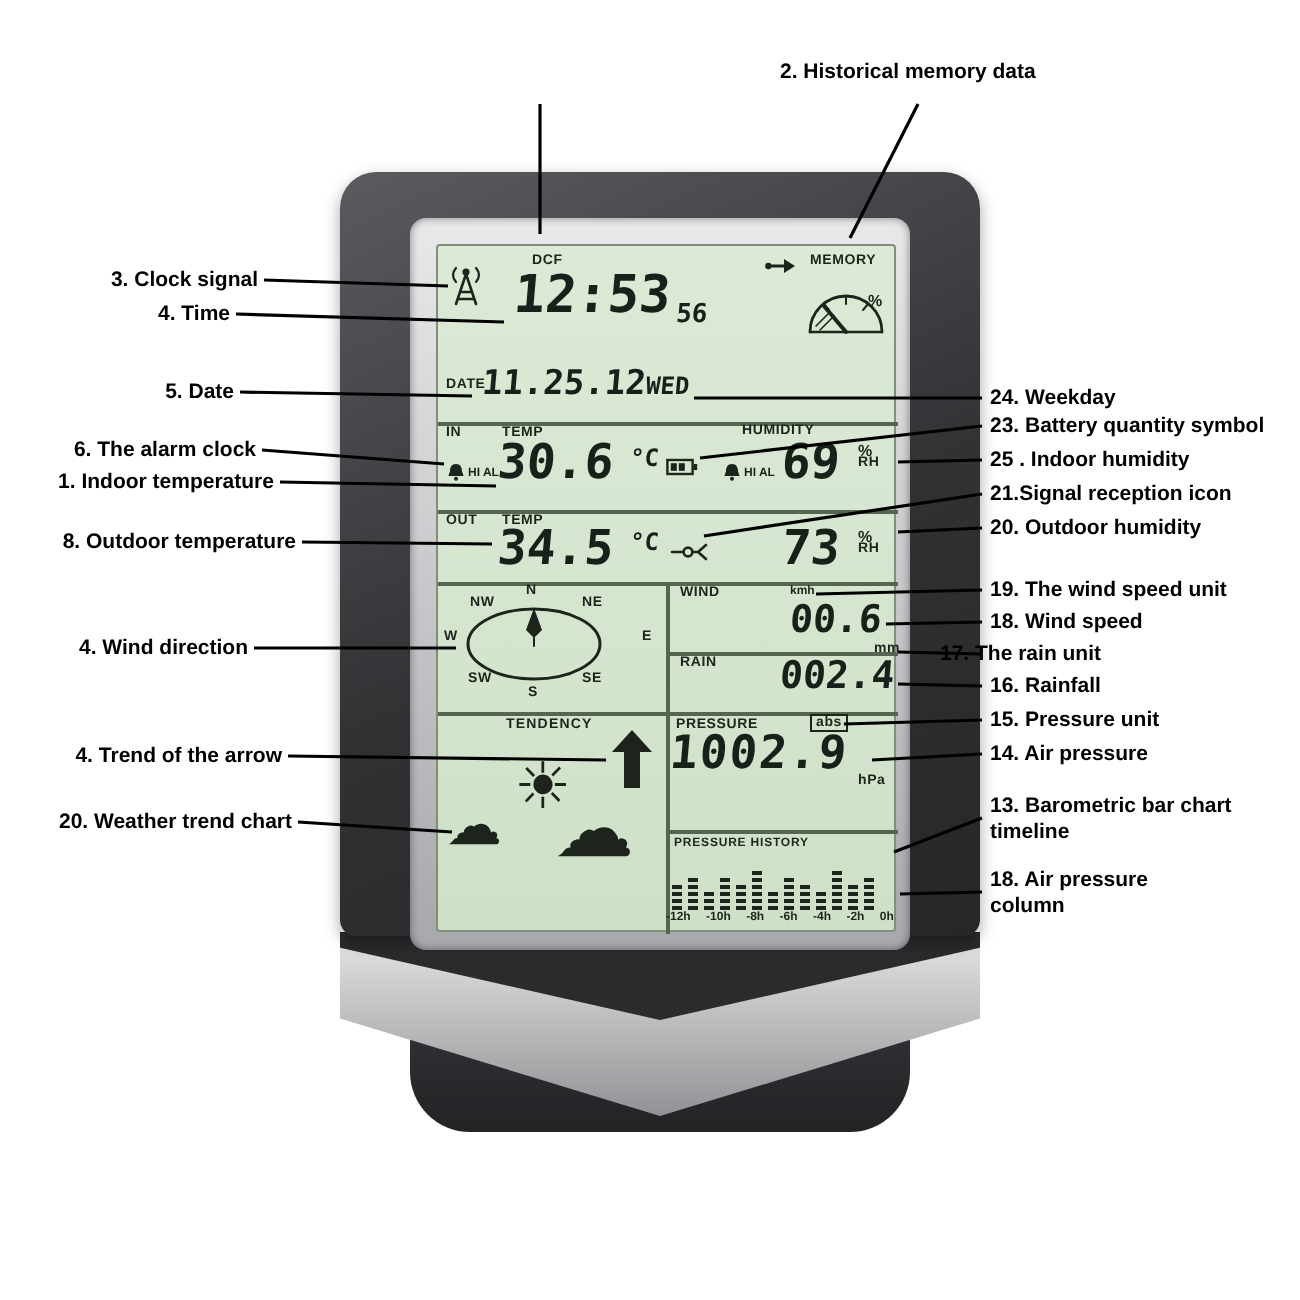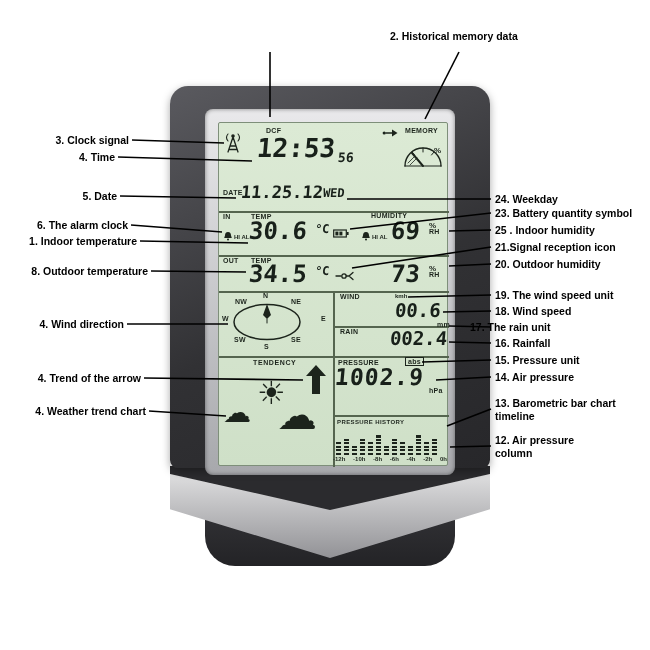"4. Weather trend chart" div.lbl { text: 4 -> 20 }
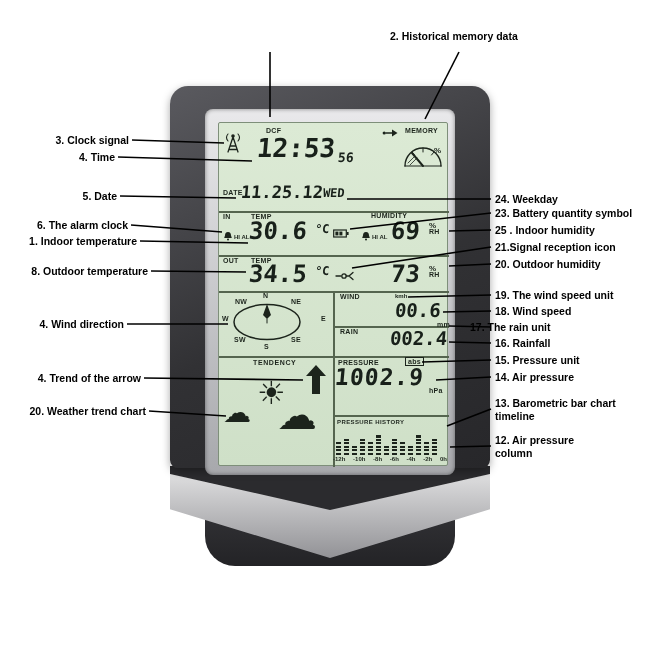"12. Air pressure column" div.lbl { text: 12 -> 18 }
